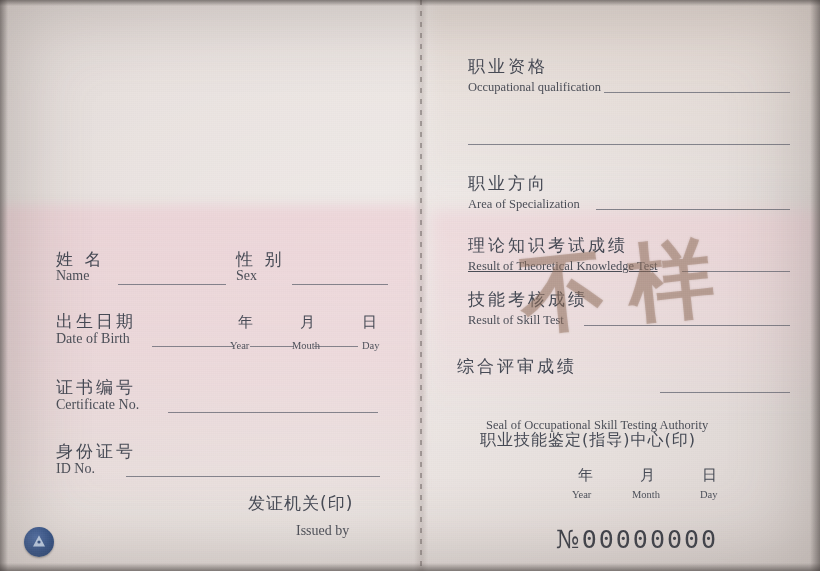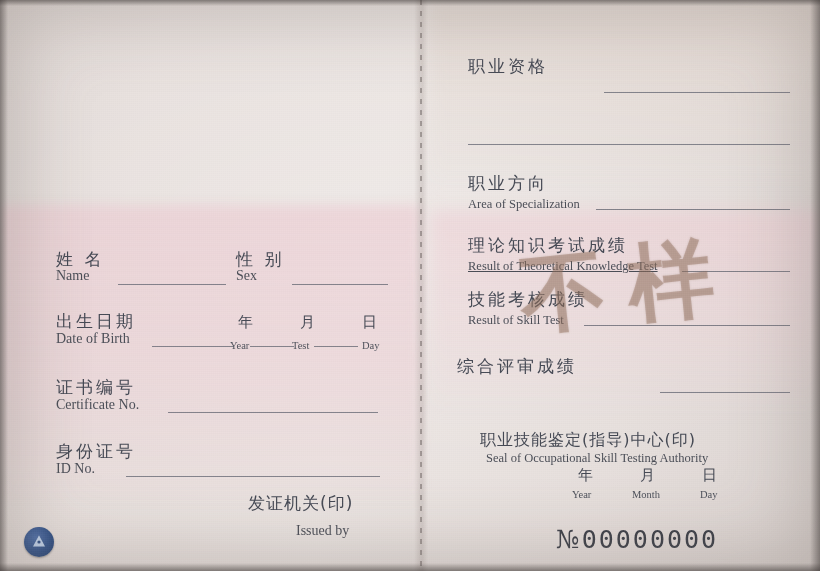"Occupational qualification" div.field { html: none -> <div>Occupational qualification</div> }
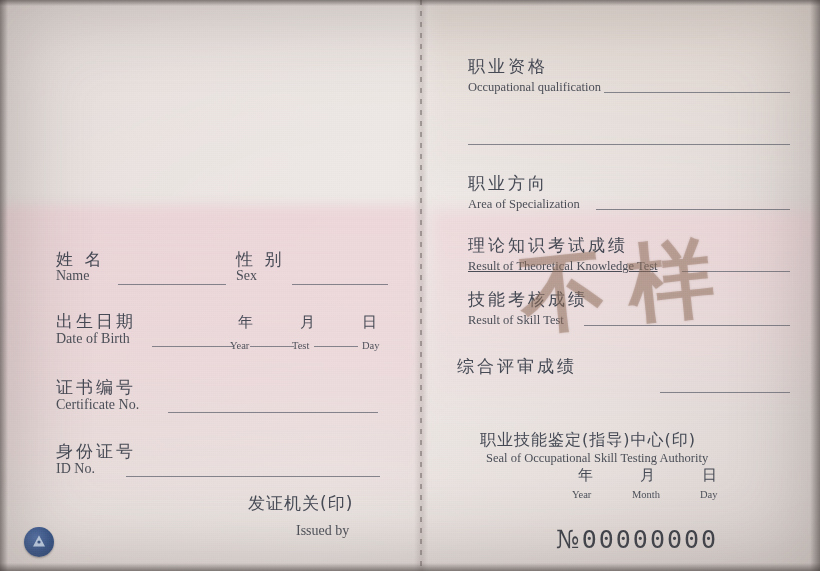"Test" div.ymd-lab { text: Test -> Mouth }
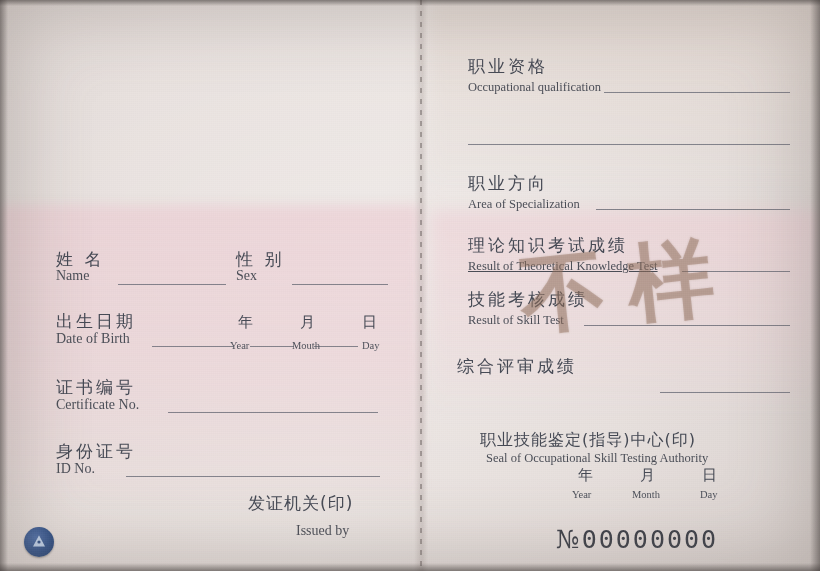"Seal of Occupational Skill Testing" div.field { top: 451px -> 418px }
